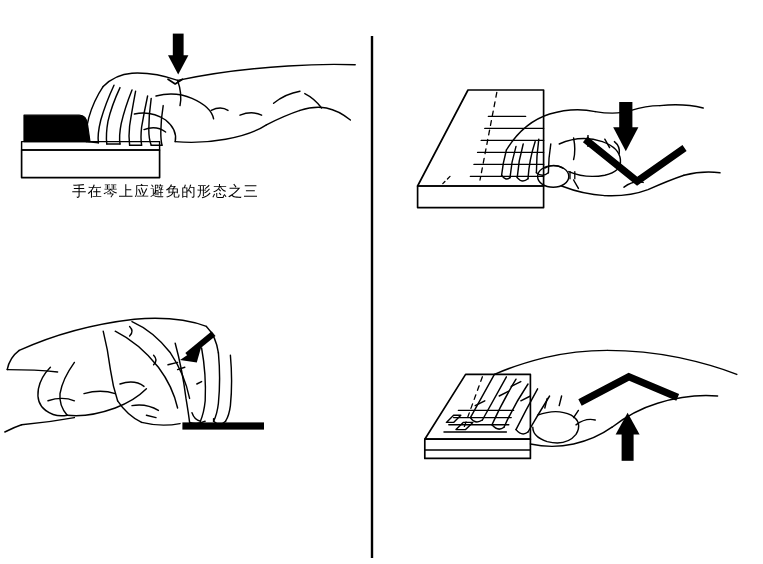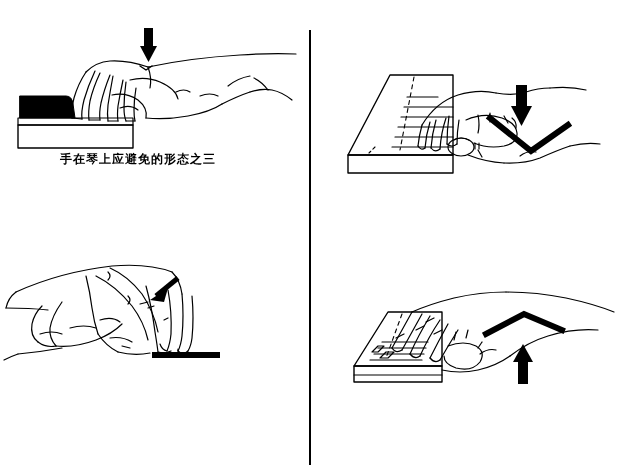"手在琴上应避免的形态之三" #caption-1 { font-weight: bold -> none }
